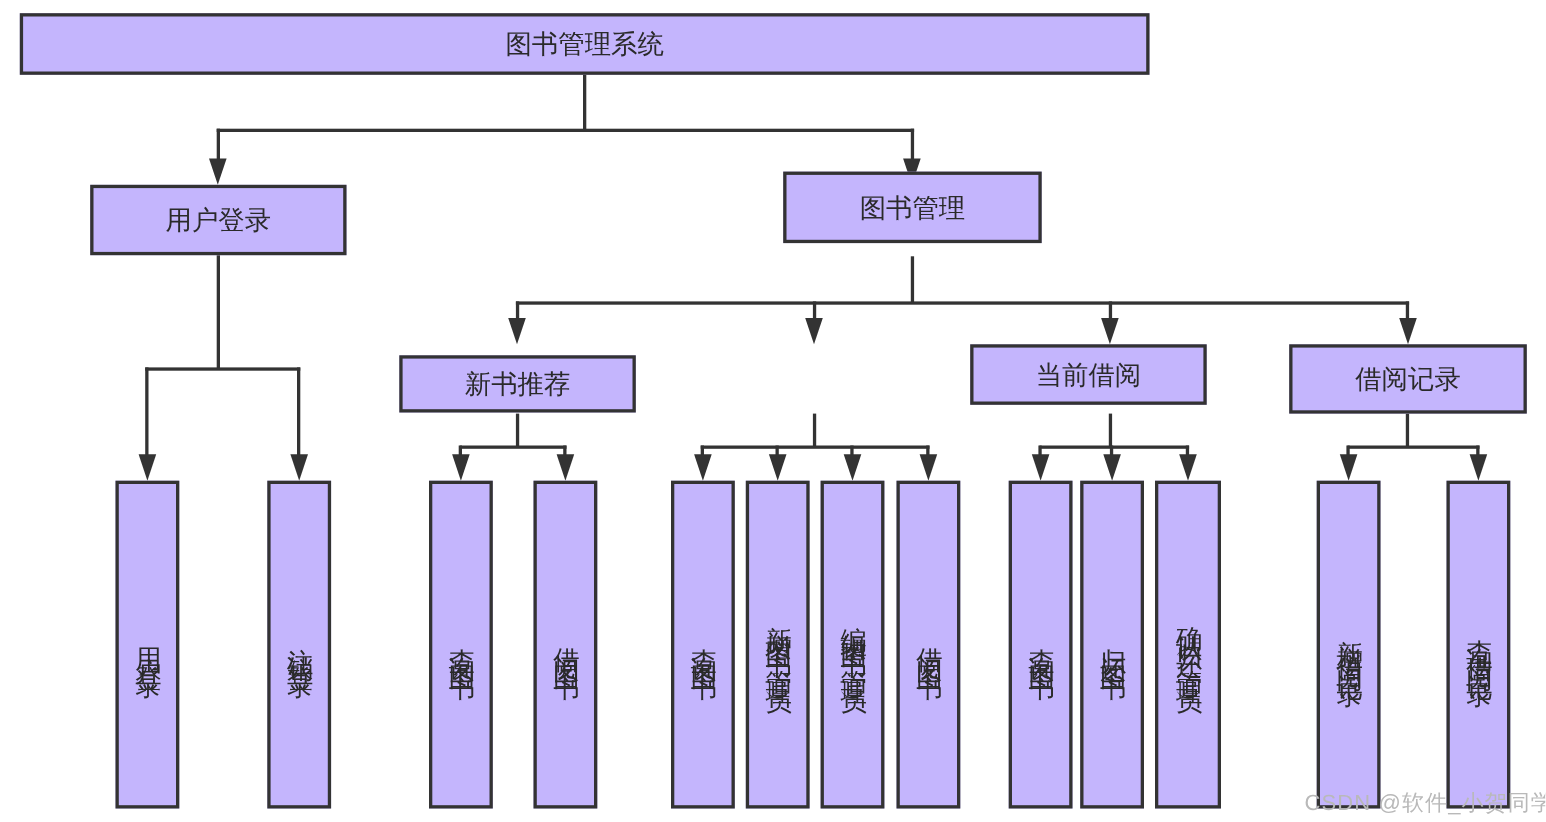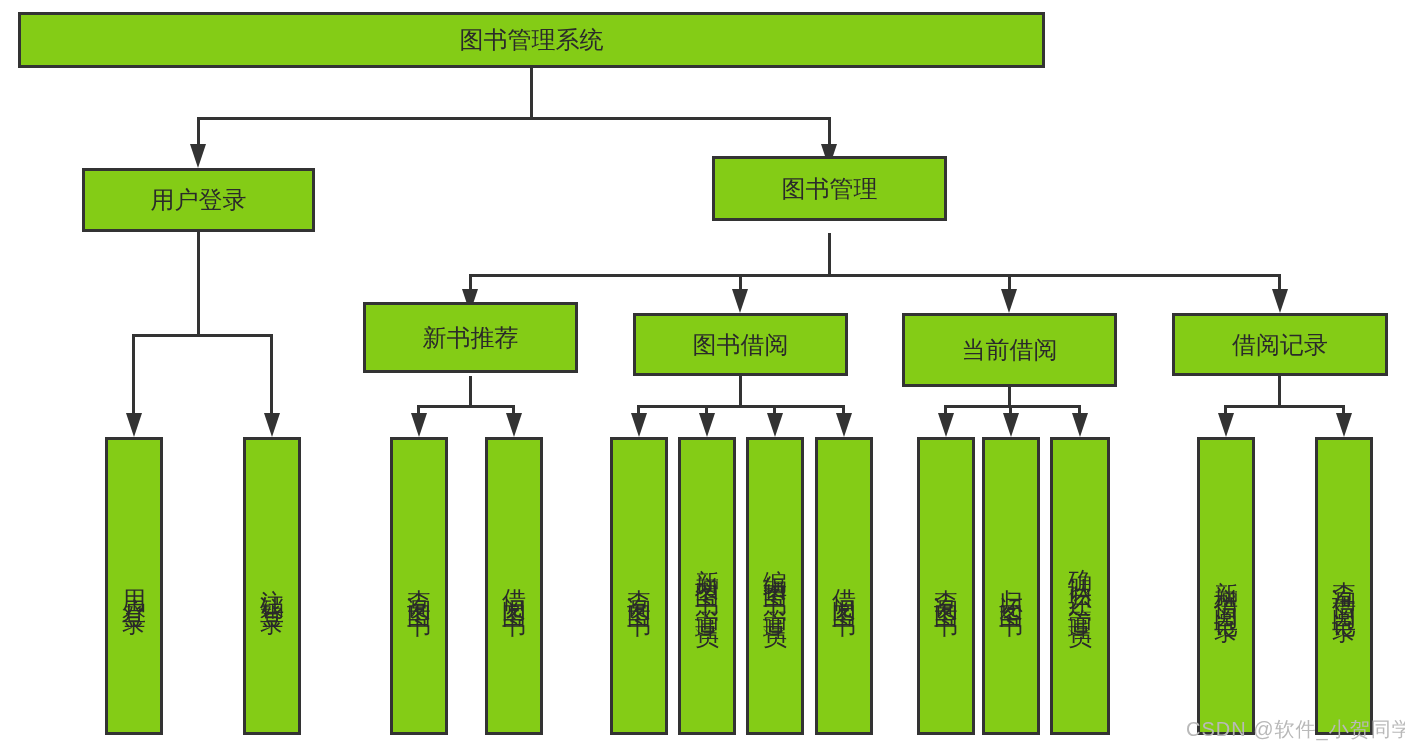"图书管理系统" .node { background: #84cc16 -> #c4b5fd }
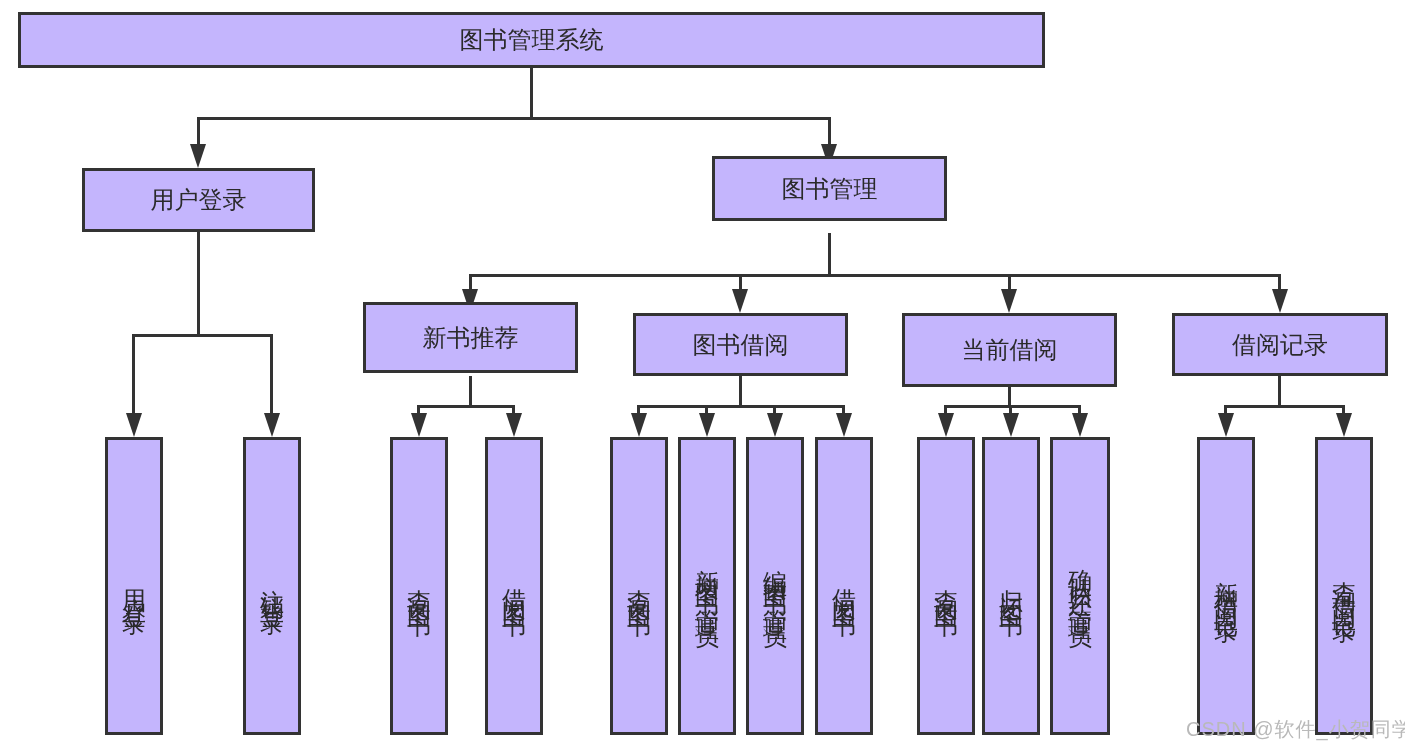"新书推荐" div.node { height: 71px -> 52px; top: 302px -> 323px }
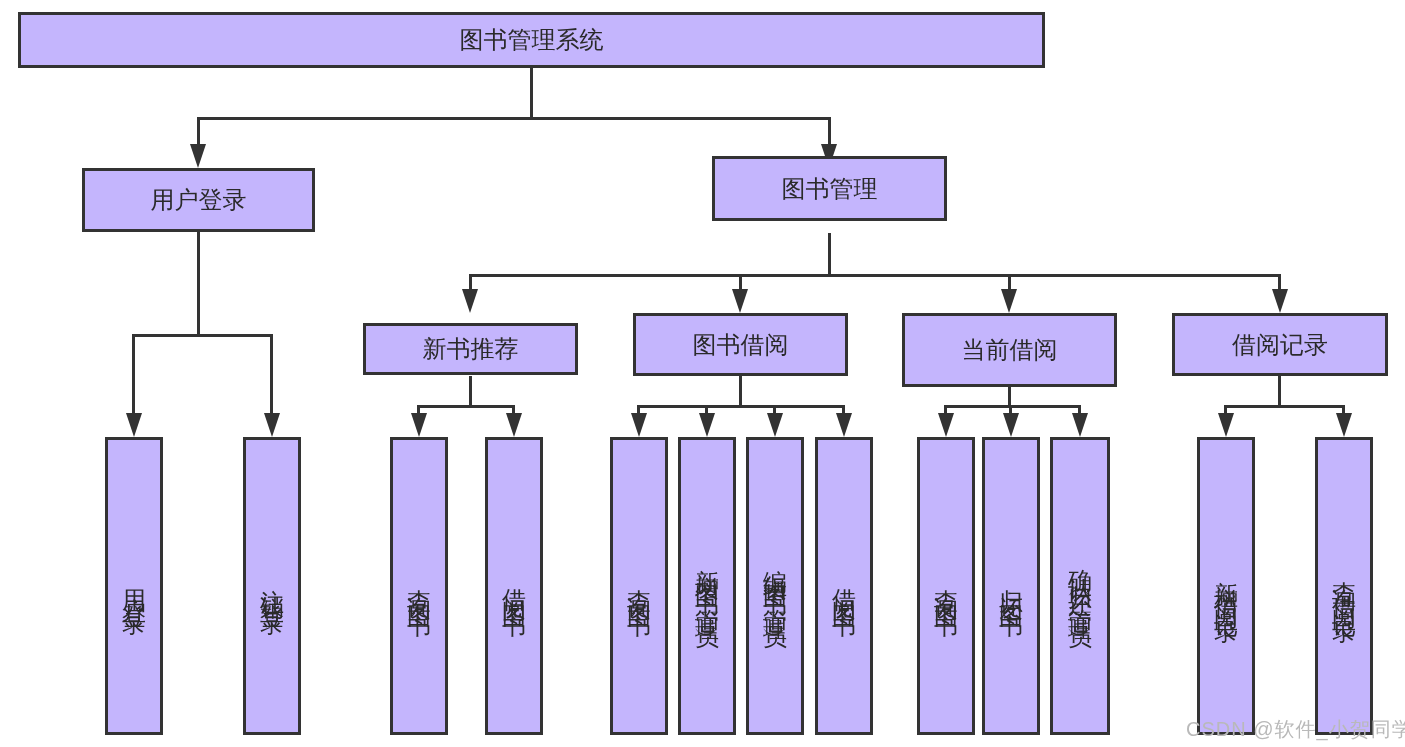"图书借阅" div.node { html: <div>图书借阅</div> -> none }
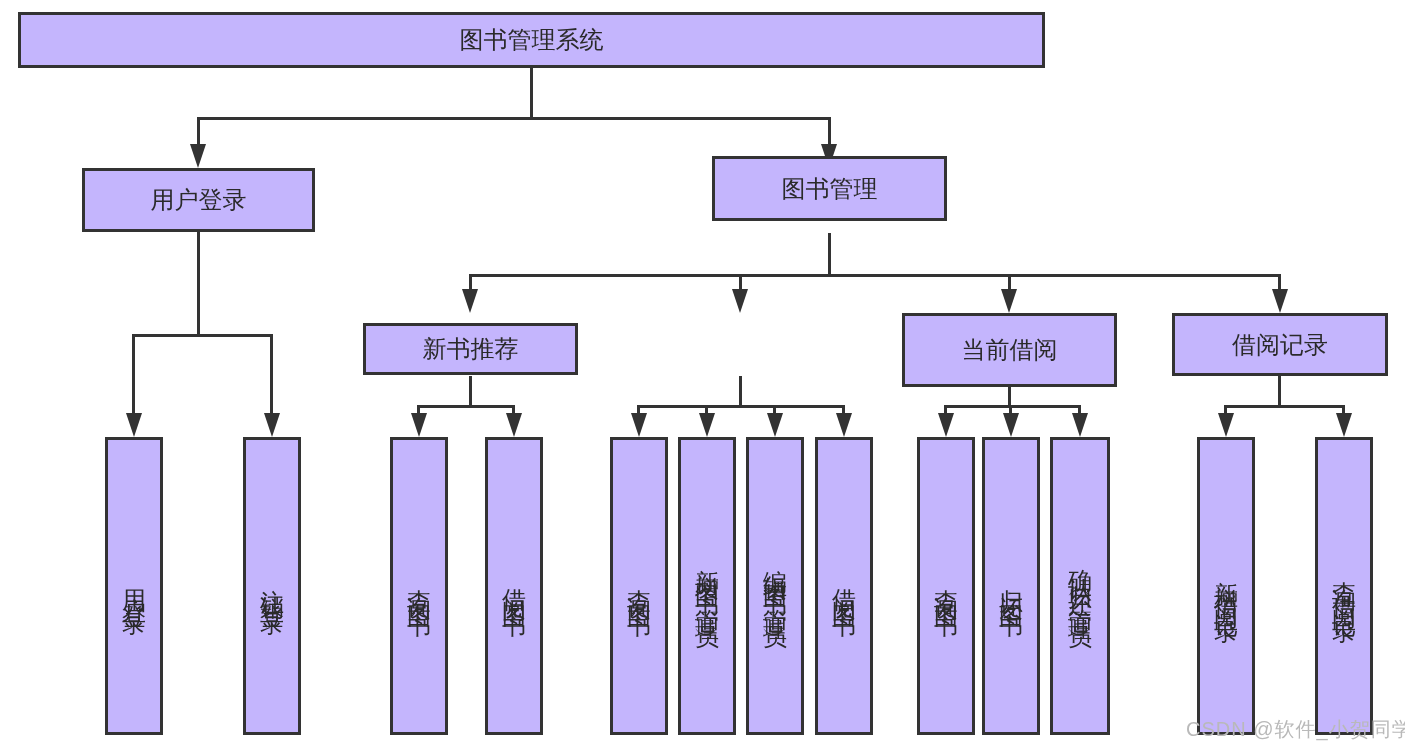"当前借阅" div.node { height: 74px -> 55px; left: 902px -> 882px }
